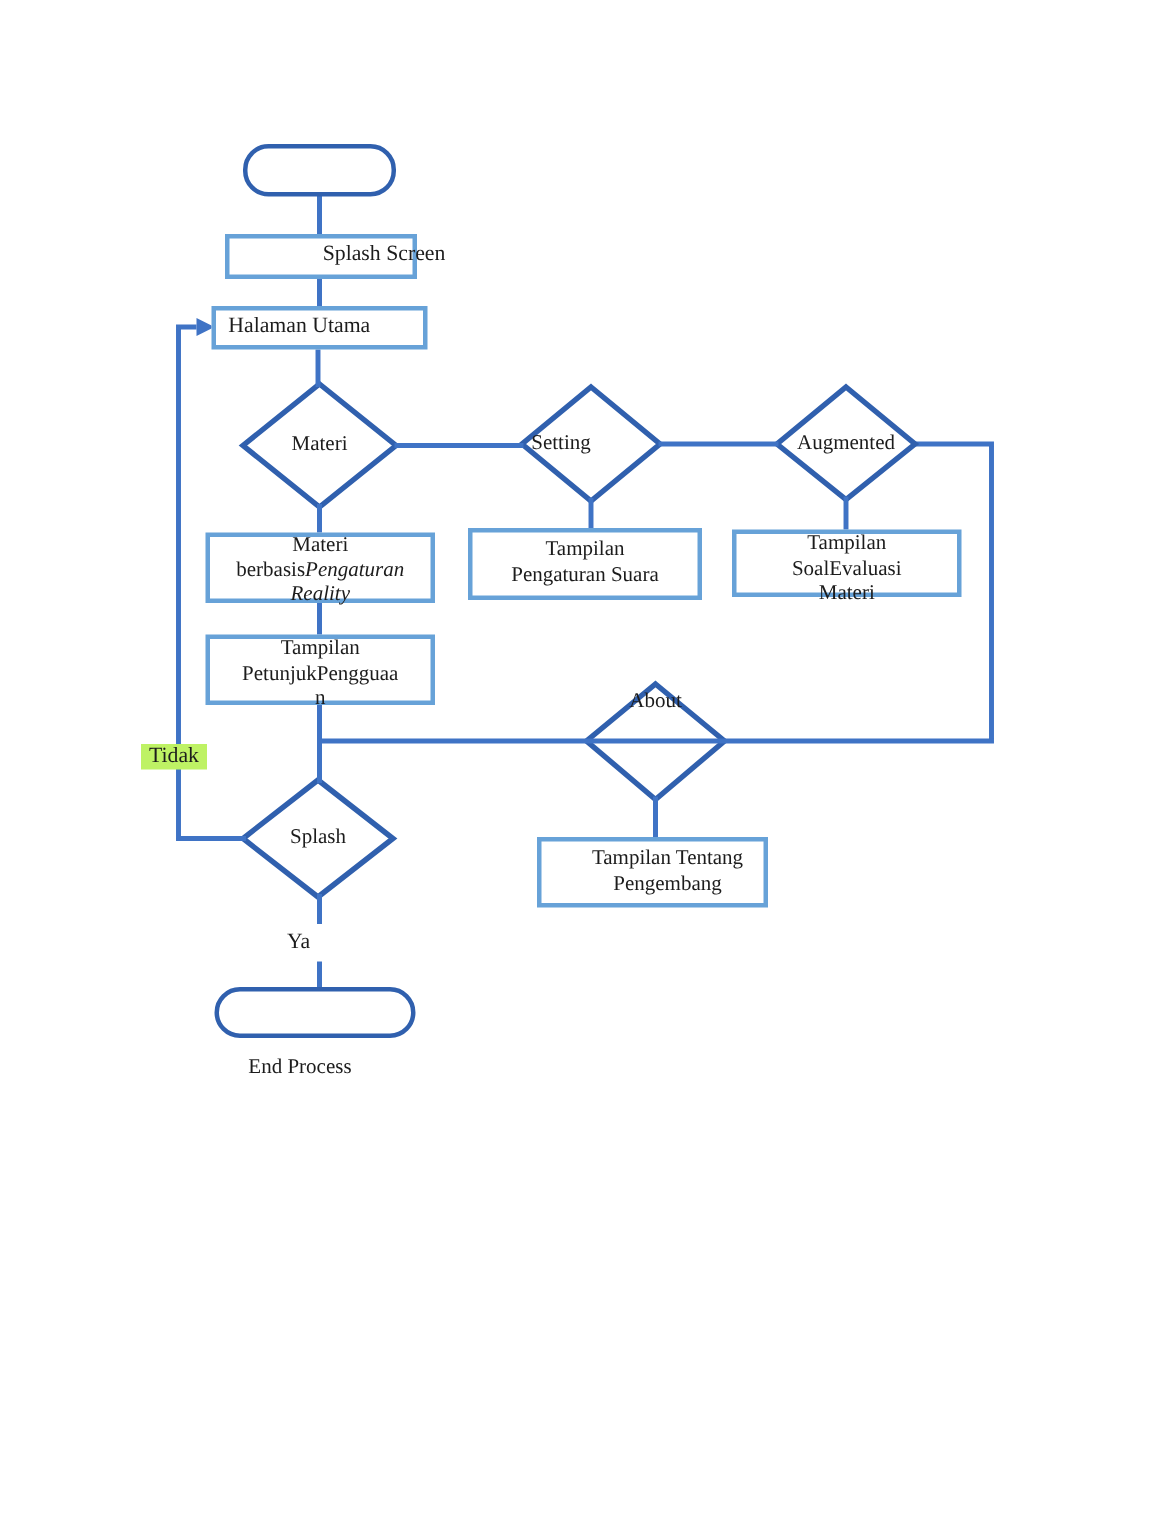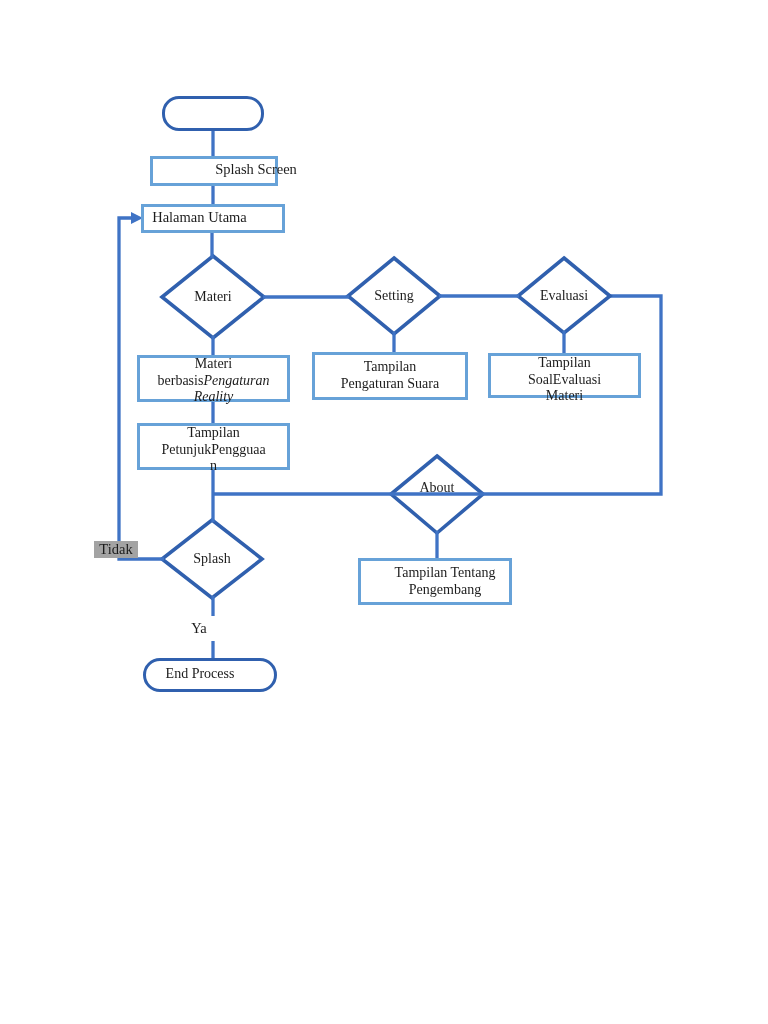"Setting" div.lbl { left: 348px -> 328px }
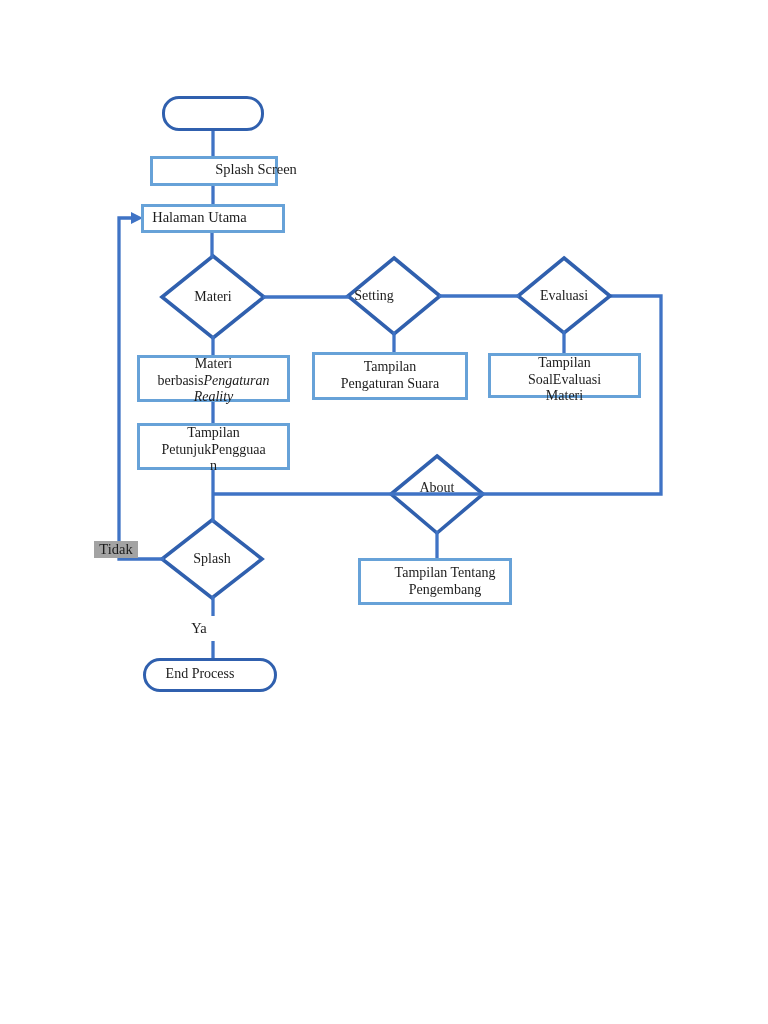"Evaluasi" div.lbl { text: Evaluasi -> Augmented }
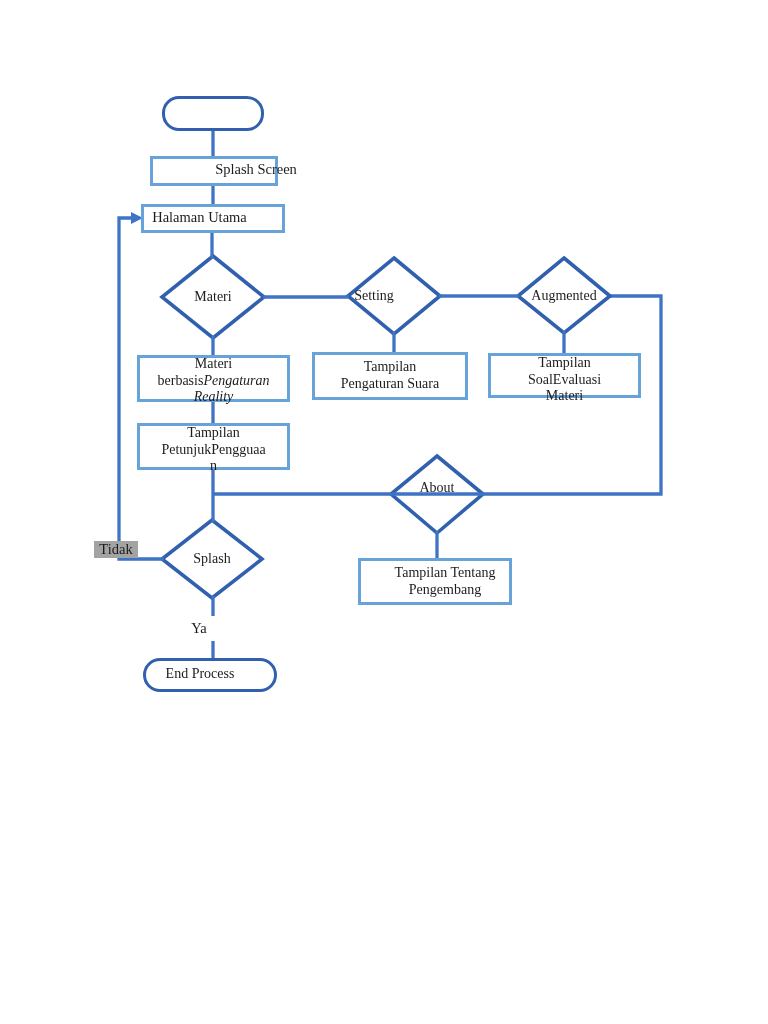"About" div.lbl { top: 480px -> 460px }
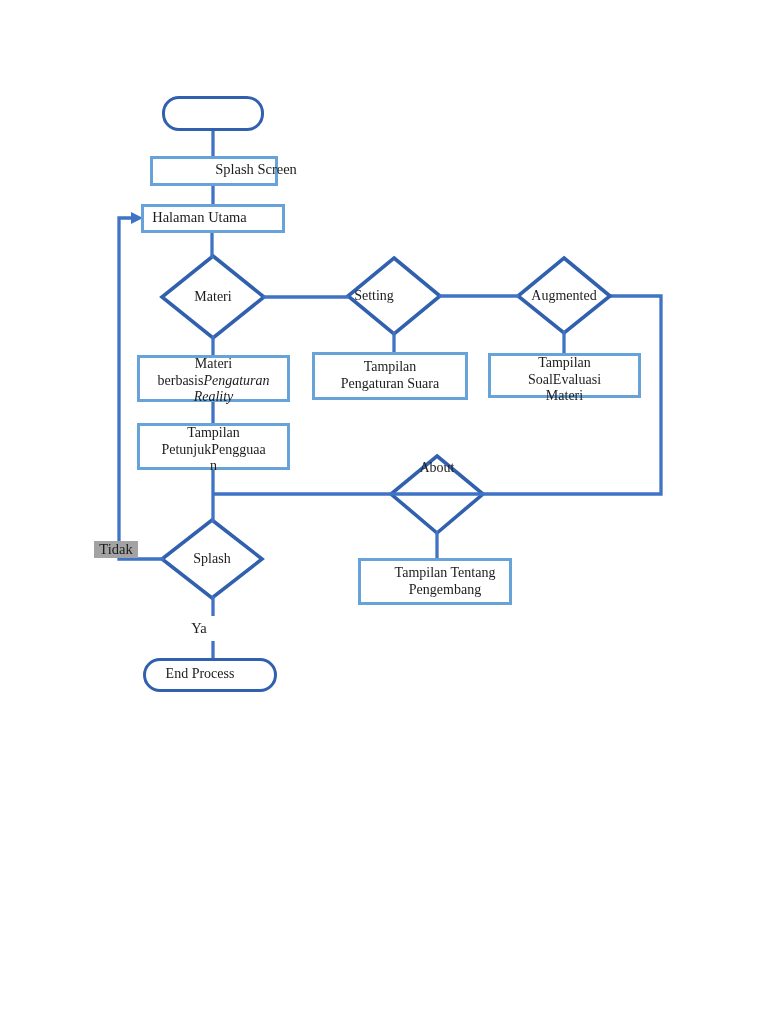"Tidak" .bg-white { background: #a3a3a3 -> #bef264; margin-top: 45px -> none }
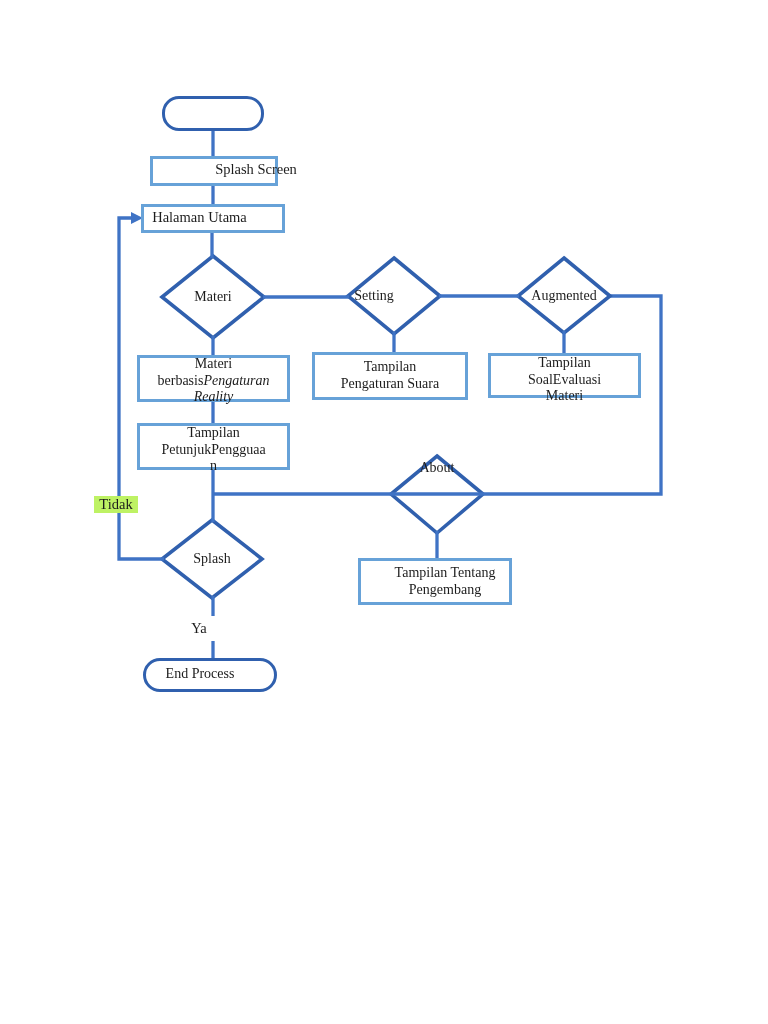"End Process" div.lbl { top: 666px -> 704px }
